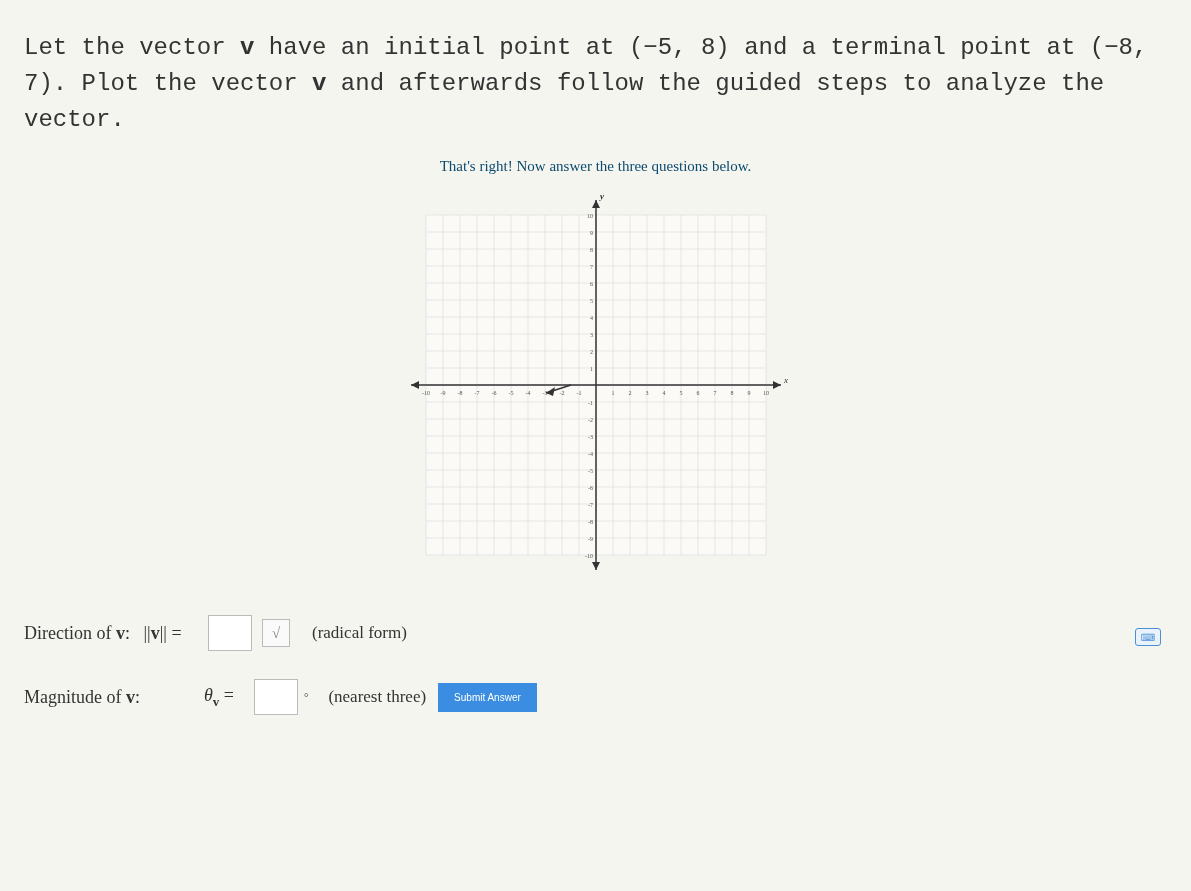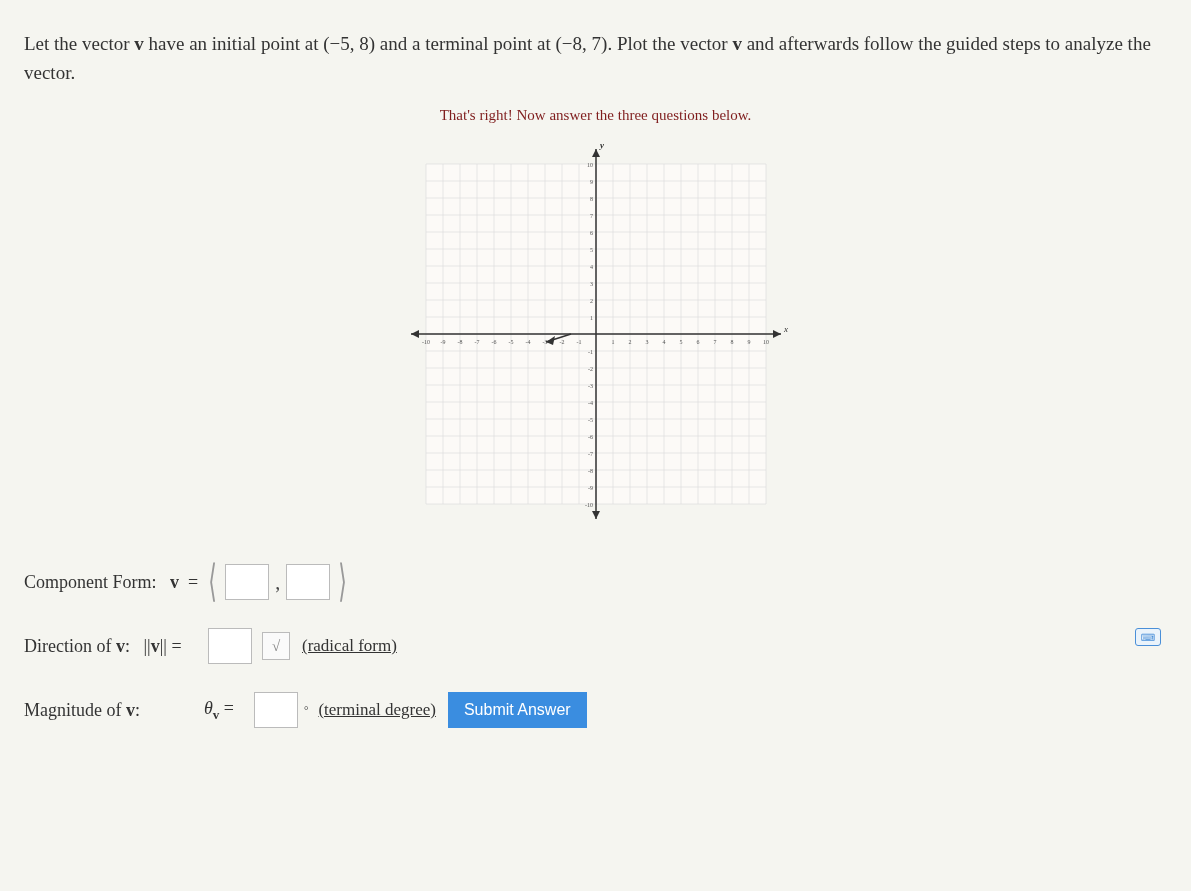"Let the vector v have" .question-text { font-family: none -> Liberation Mono, monospace; font-size: 19px -> 24px }
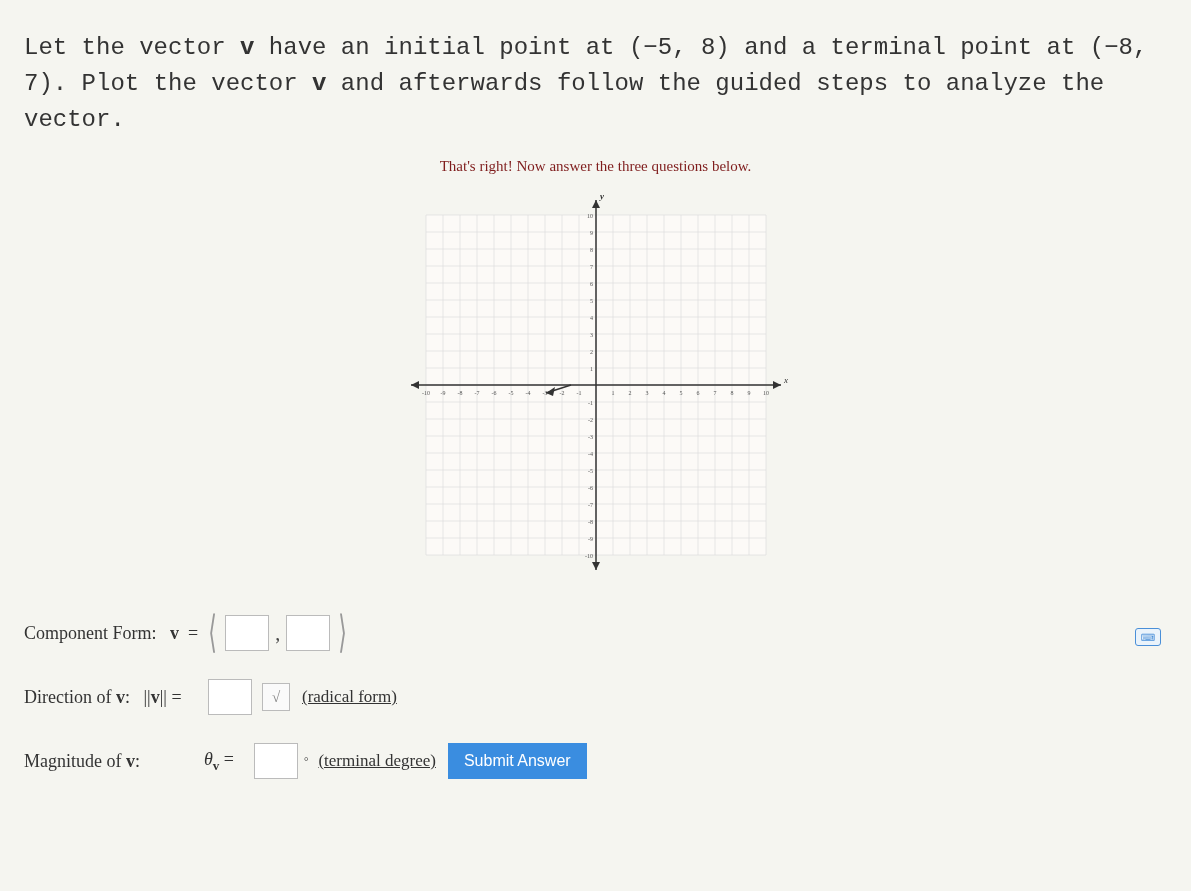"That's right! Now answer the" .feedback { color: #7f1d1d -> #0c4a6e }
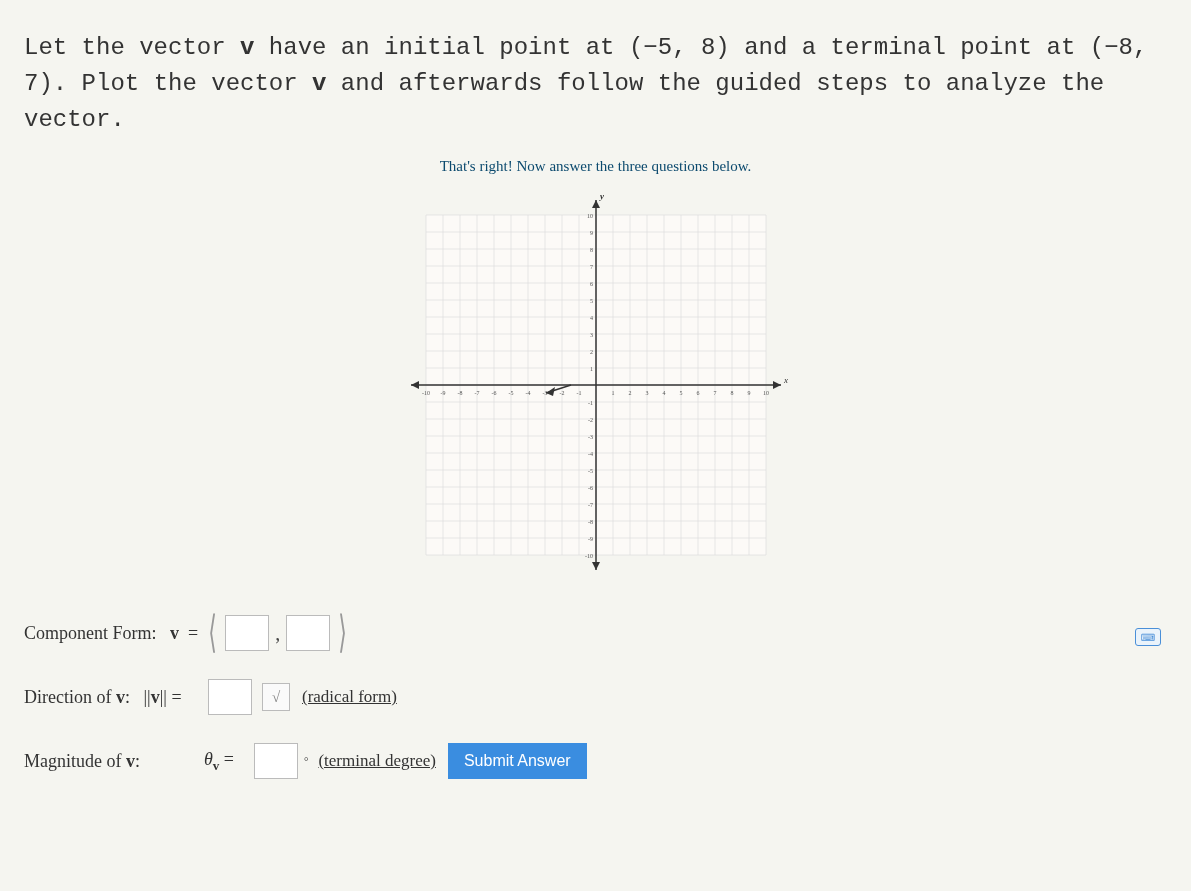"Component Form: v =" div.answer-row { html: <div> <span> <span>Component Form:</span>&nbsp;&nbsp; <span><span>v</span>&nbsp;&nbsp;=</span> </span> <span>⟨</span> <span></span> <span>,</span> <span></span> <span>⟩</span> </div> -> none }
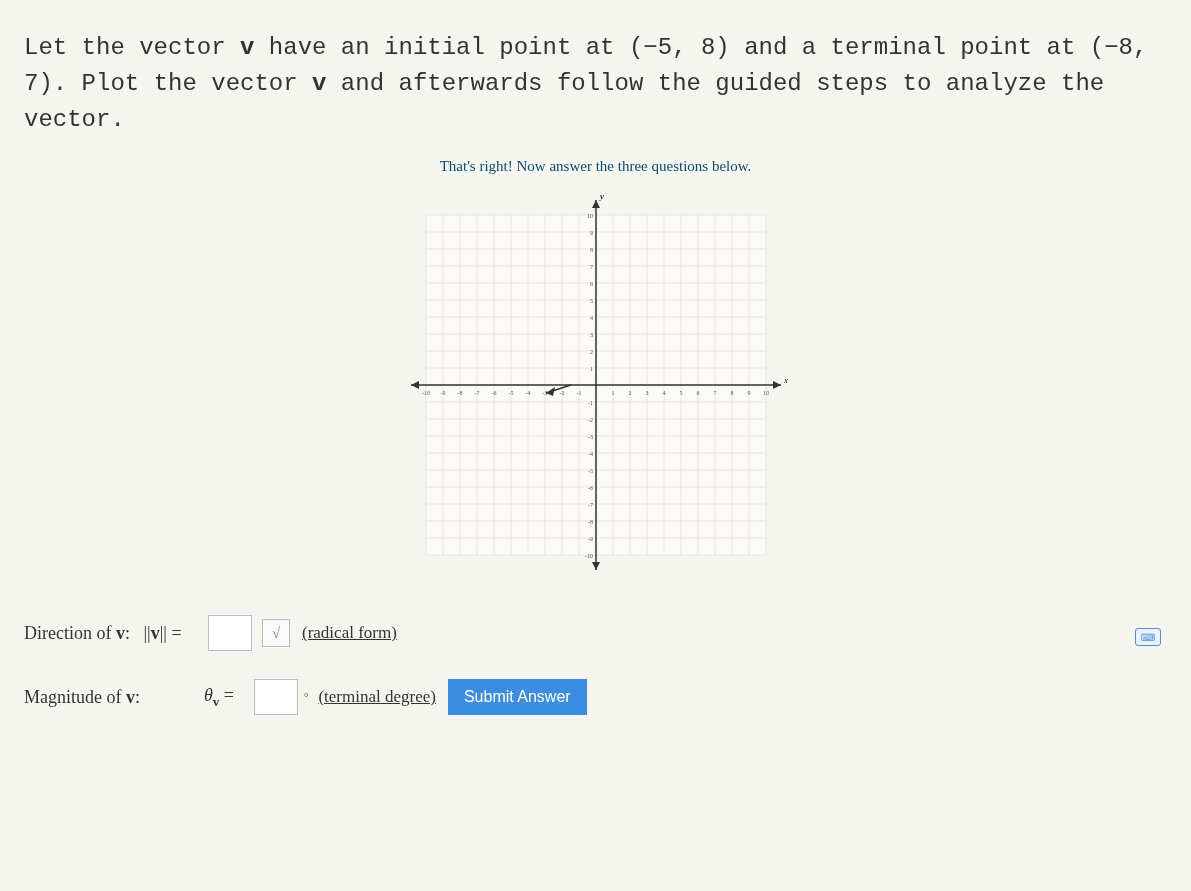"(radical form)" .hint-text { margin-left: 6px -> 16px; text-decoration: underline -> none }
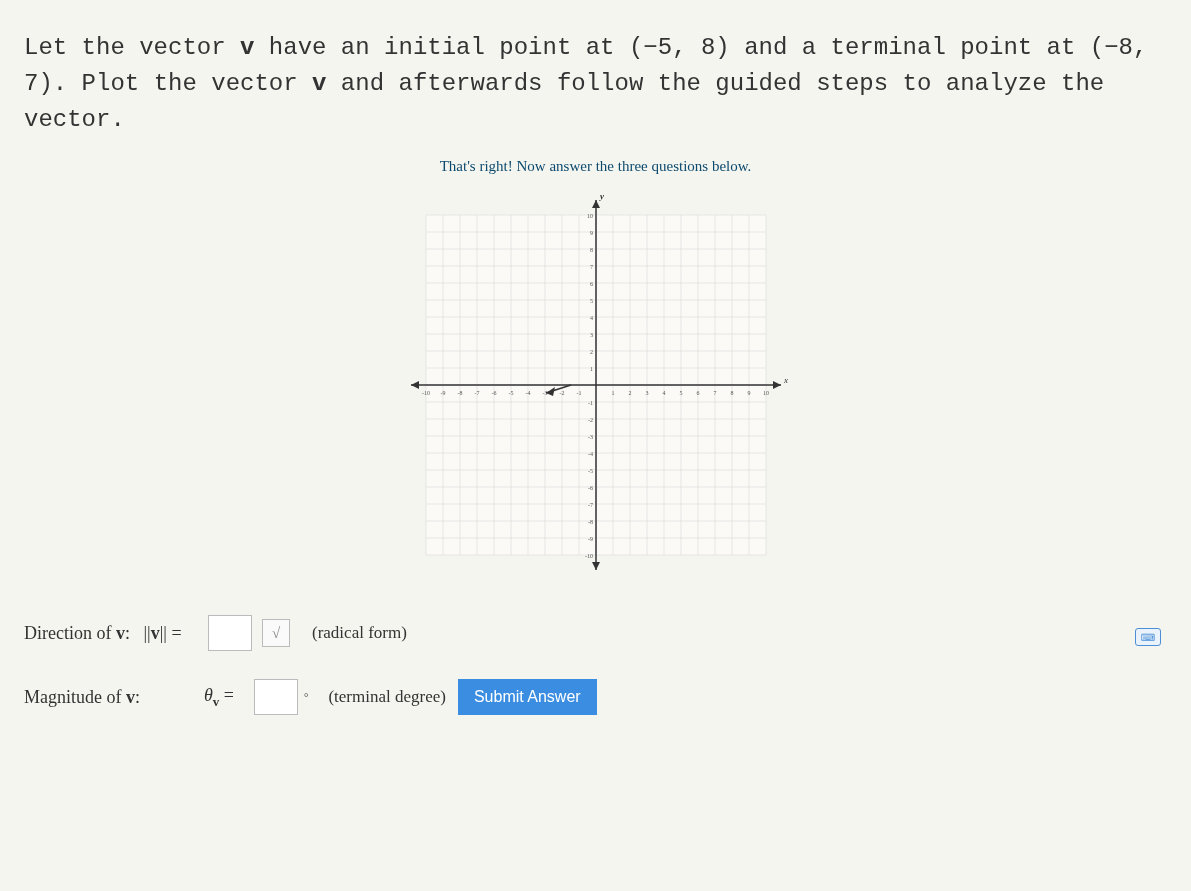"(terminal degree)" span.hint-text { text: terminal degree -> nearest three }
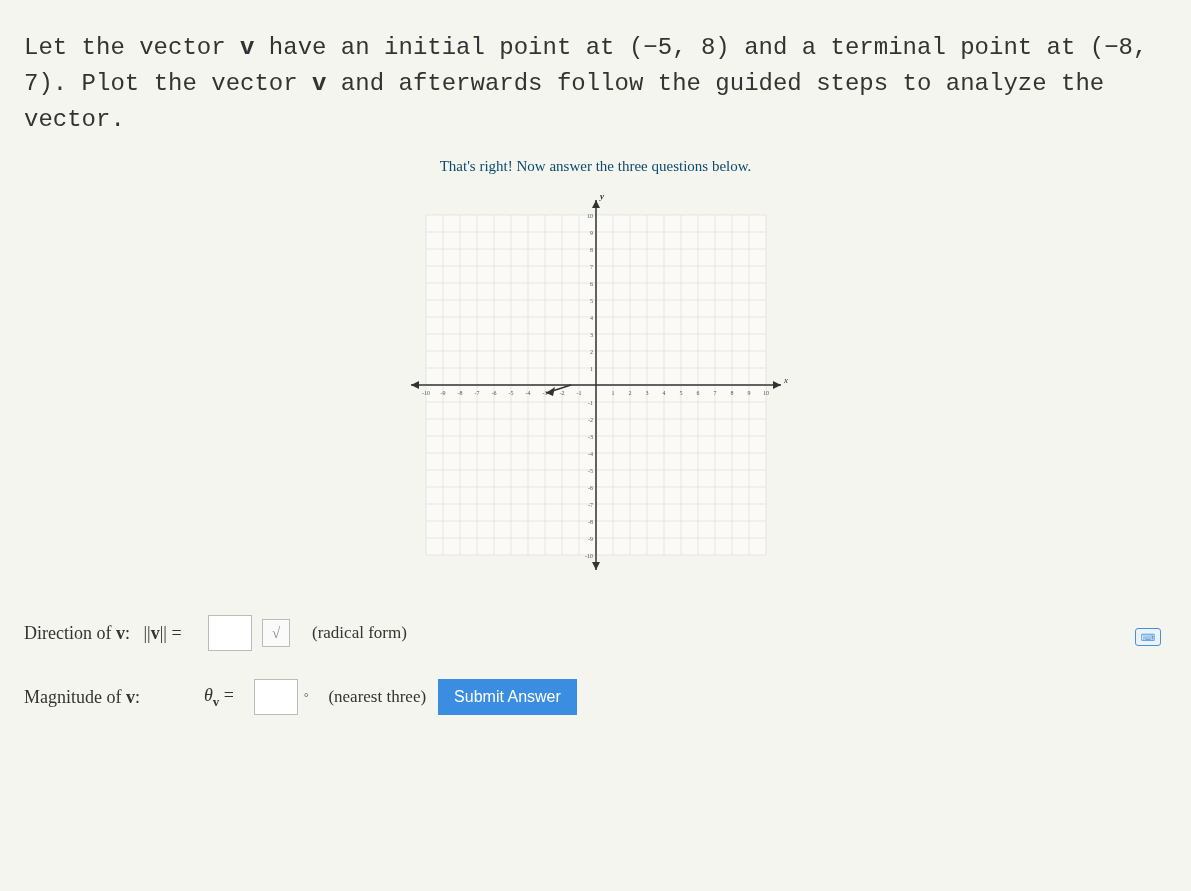"Submit Answer" .submit-btn { font-size: 16px -> 10px }
